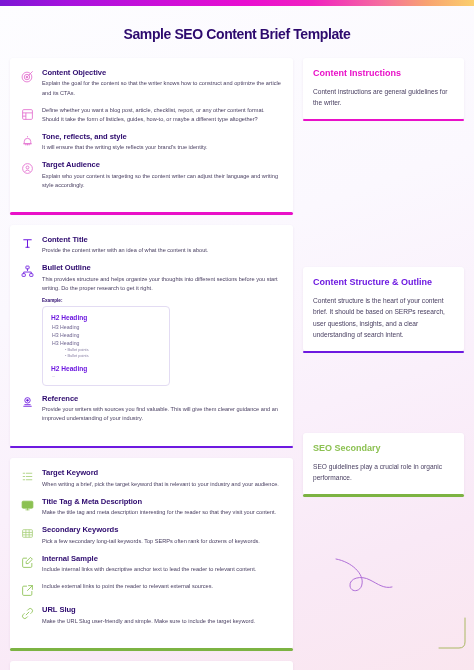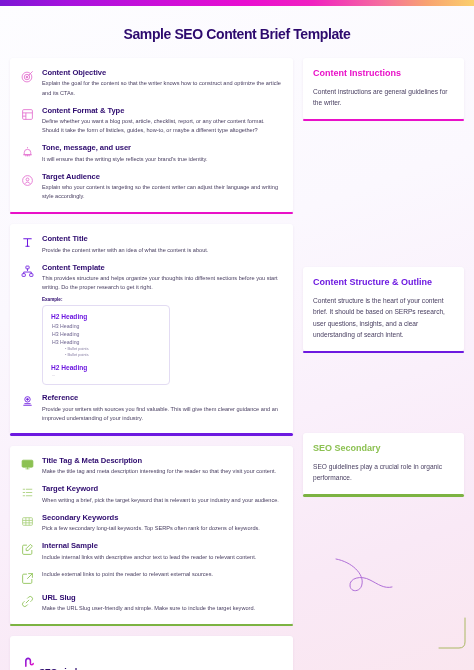"Content Objective" .card { padding: 10px 12px 9px 10px -> 10px 12px 21px 10px }
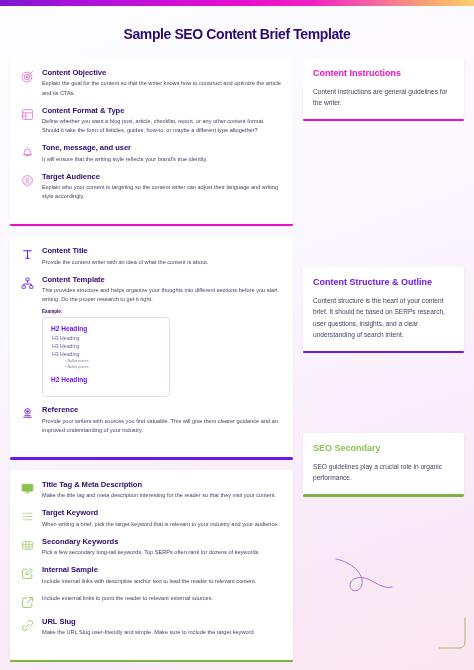"Content Format & Type" div.rtitle { html: <div>Content Format &amp; Type</div> -> none }
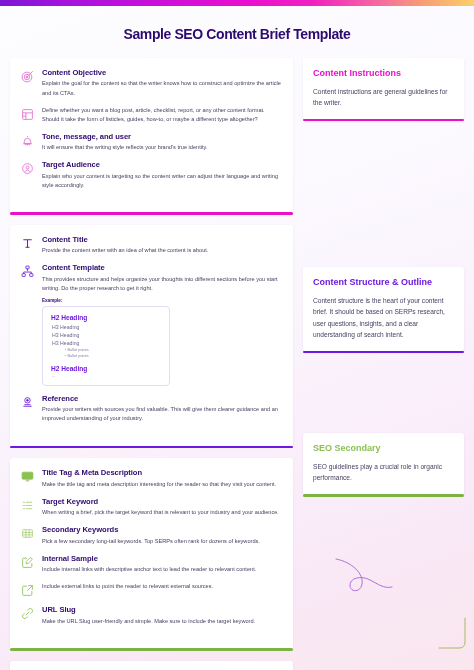"Tone, message, and user" div.rtitle { text: message, and user -> reflects, and style }
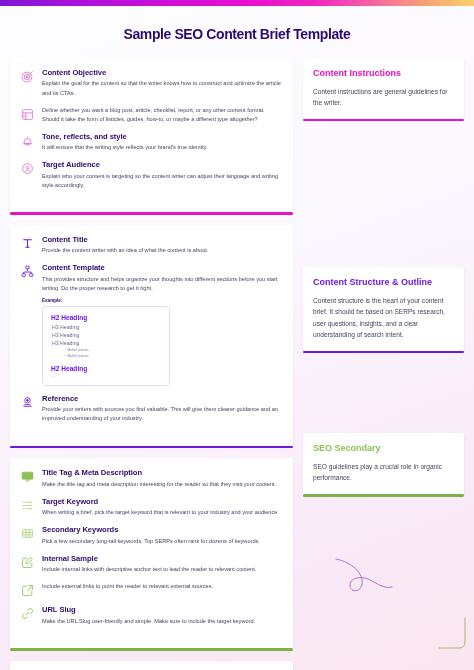"Content Template" div.rtitle { text: Content Template -> Bullet Outline }
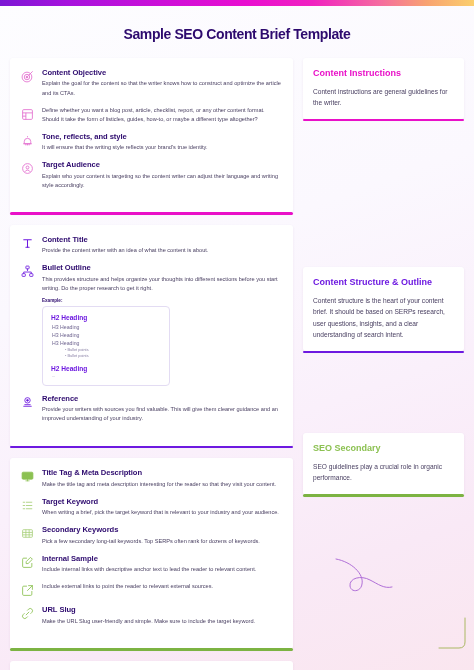"Title Tag & Meta Description" div.row { order: before "Target Keyword" -> after "Target Keyword" }
